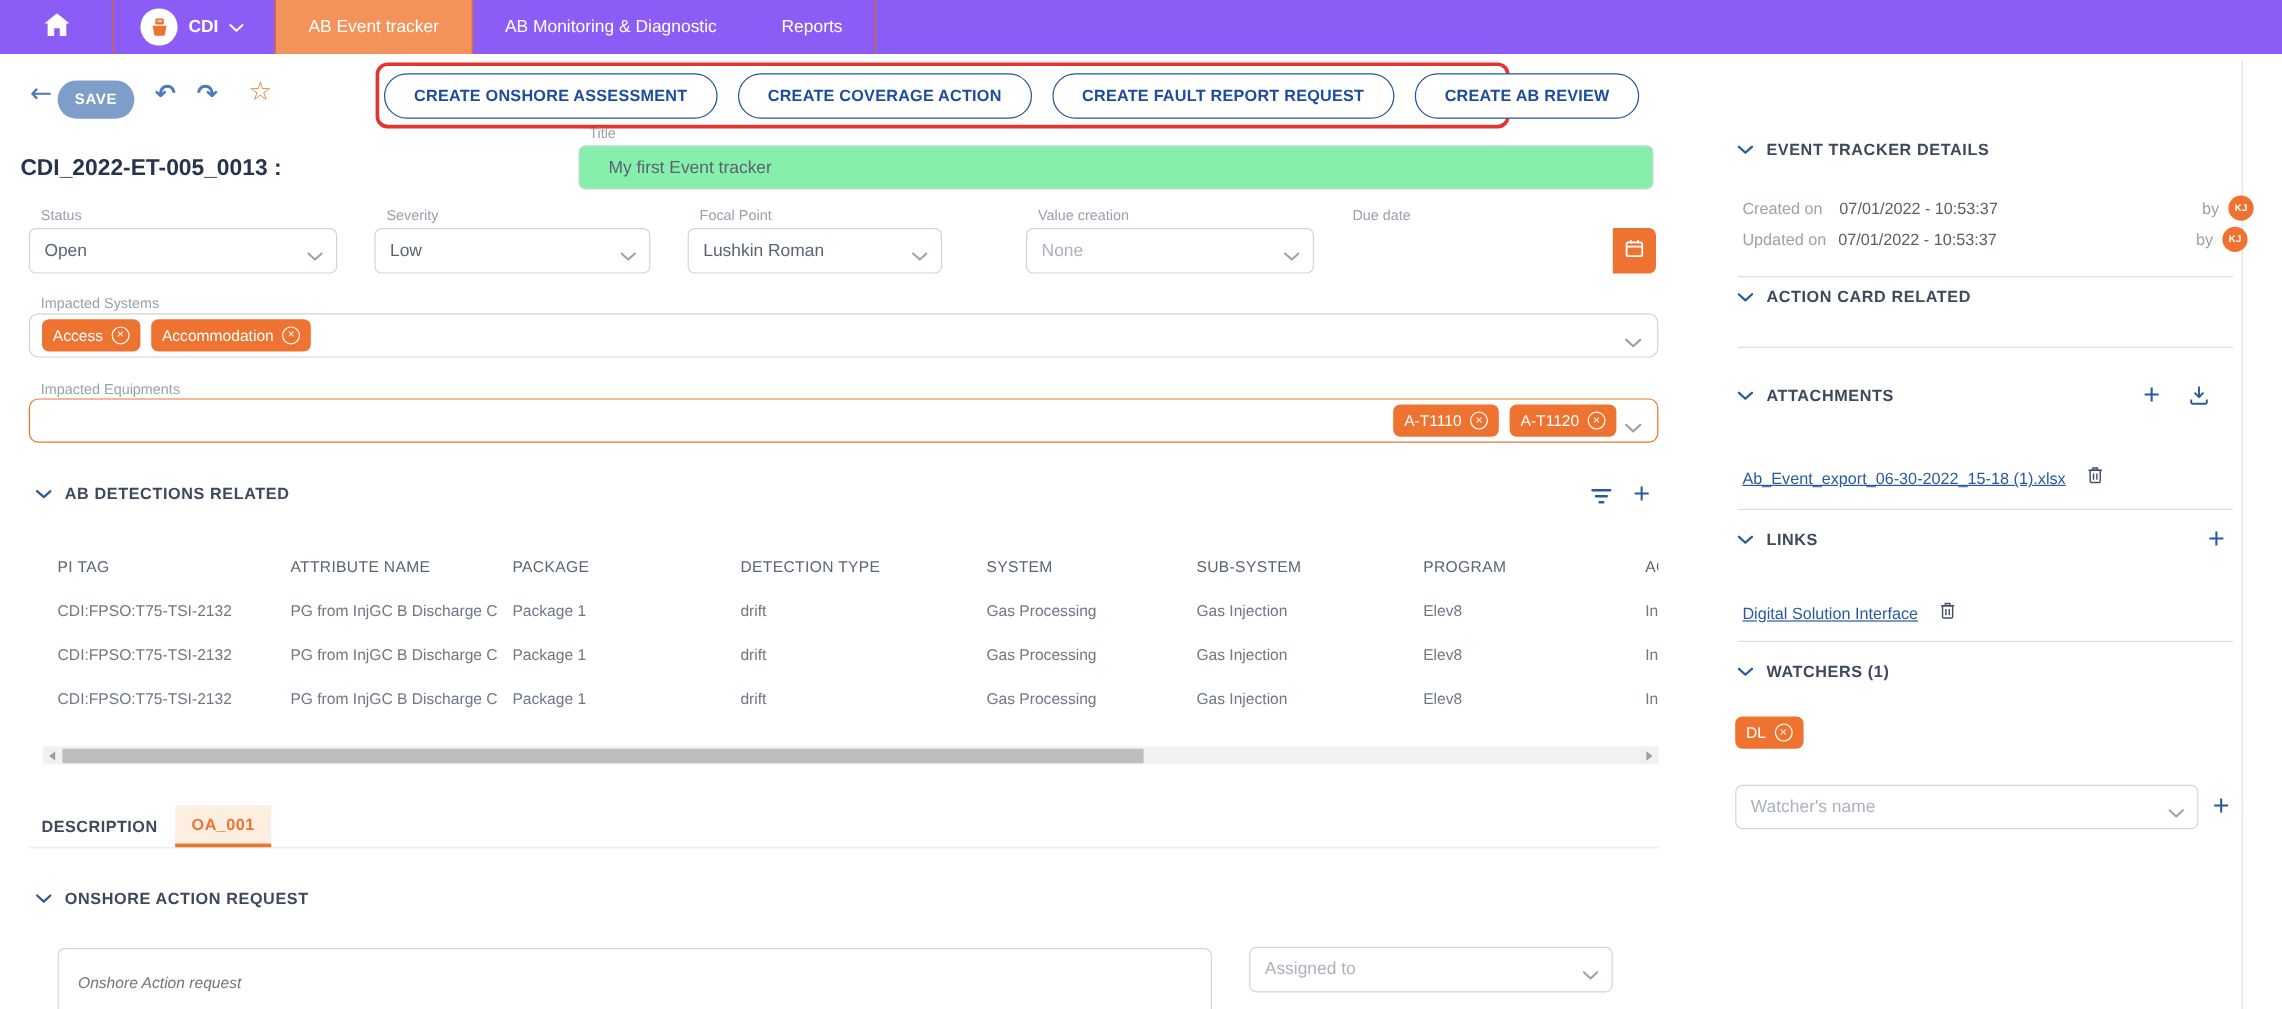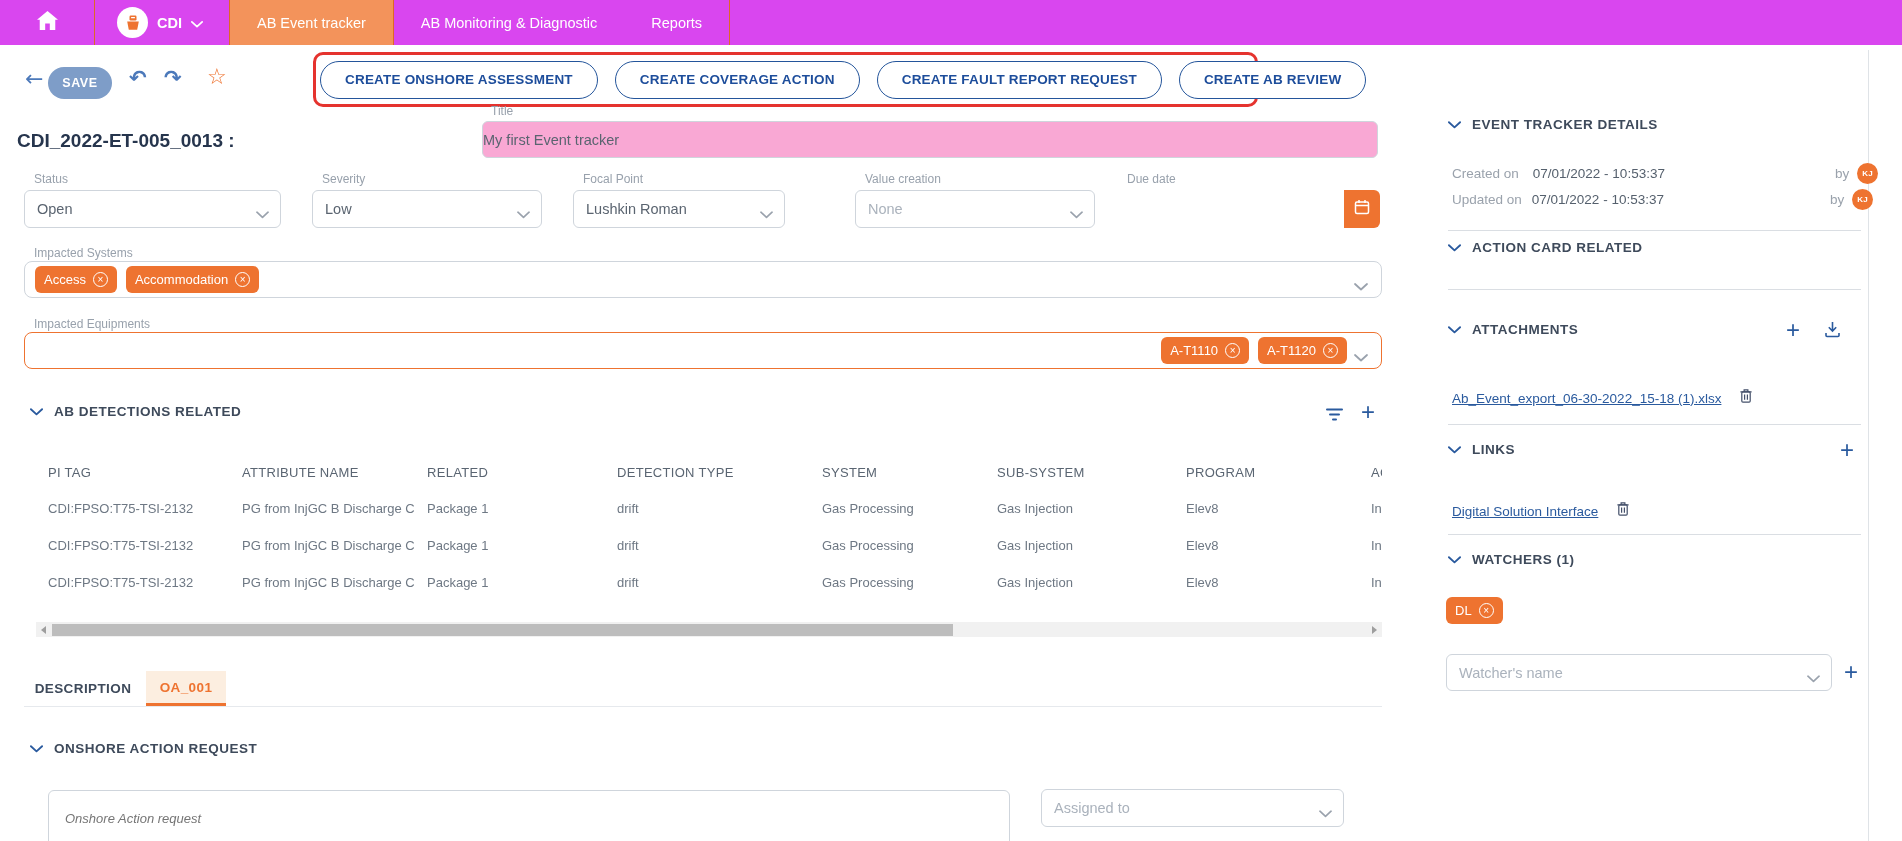"CDI" .navbar { background: #d946ef -> #8b5cf6 }
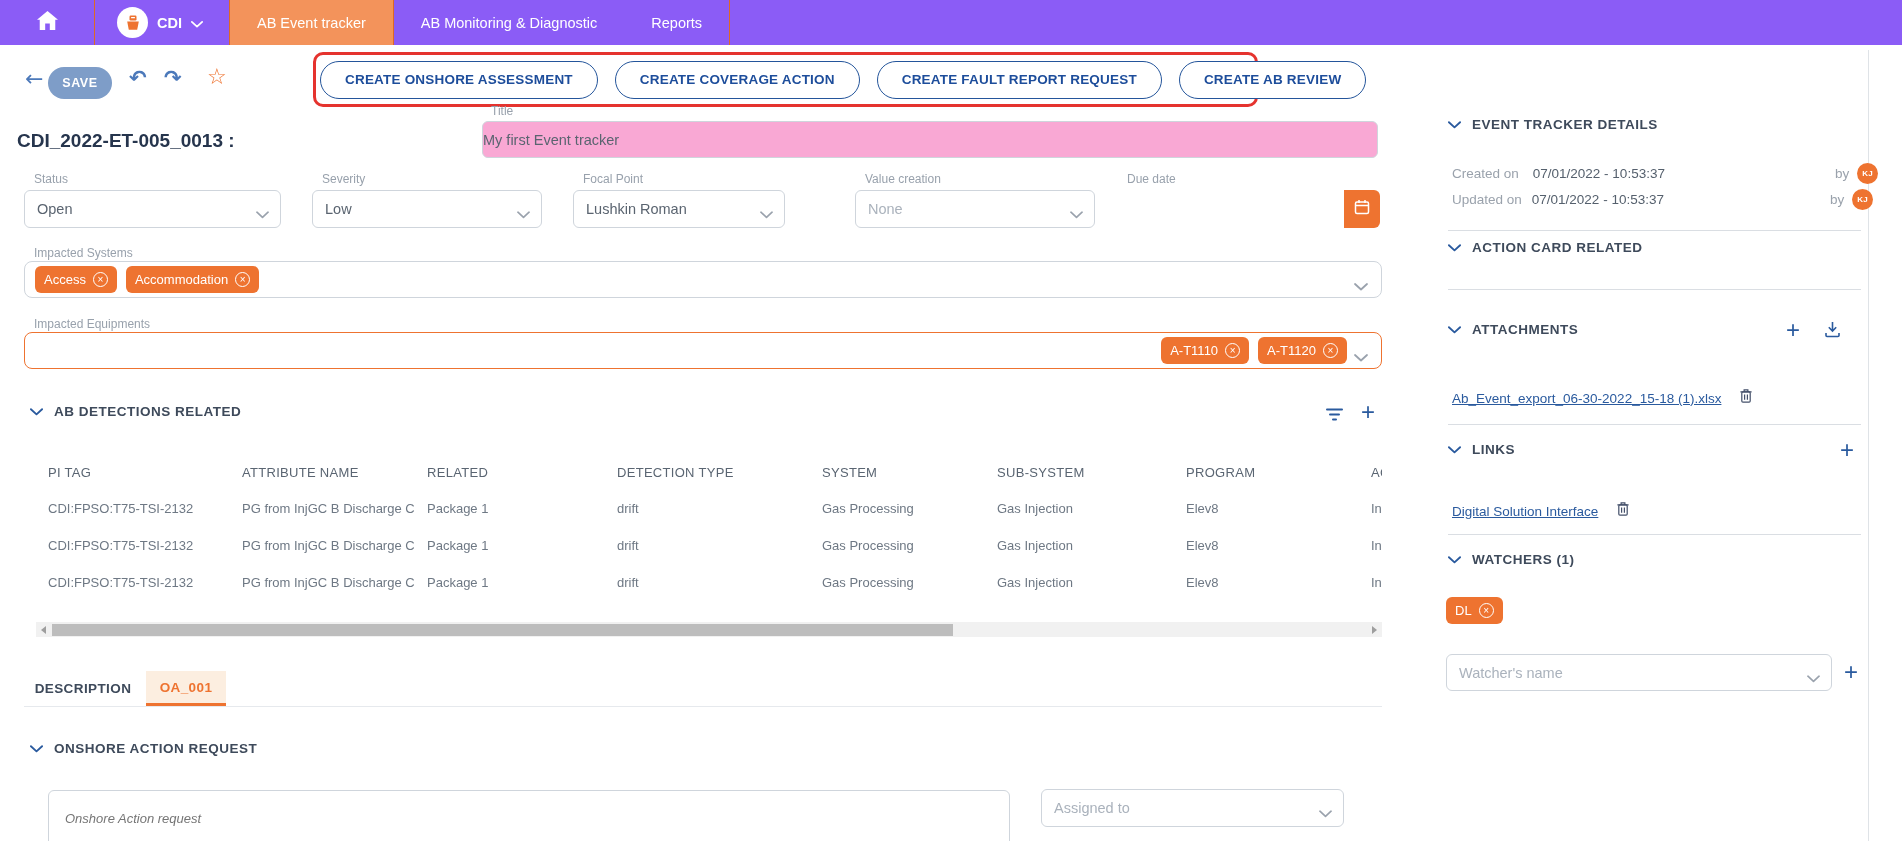"My first Event tracker" .text-input { background: #f9a8d4 -> #86efac; padding: 0 0 -> 0 24px }
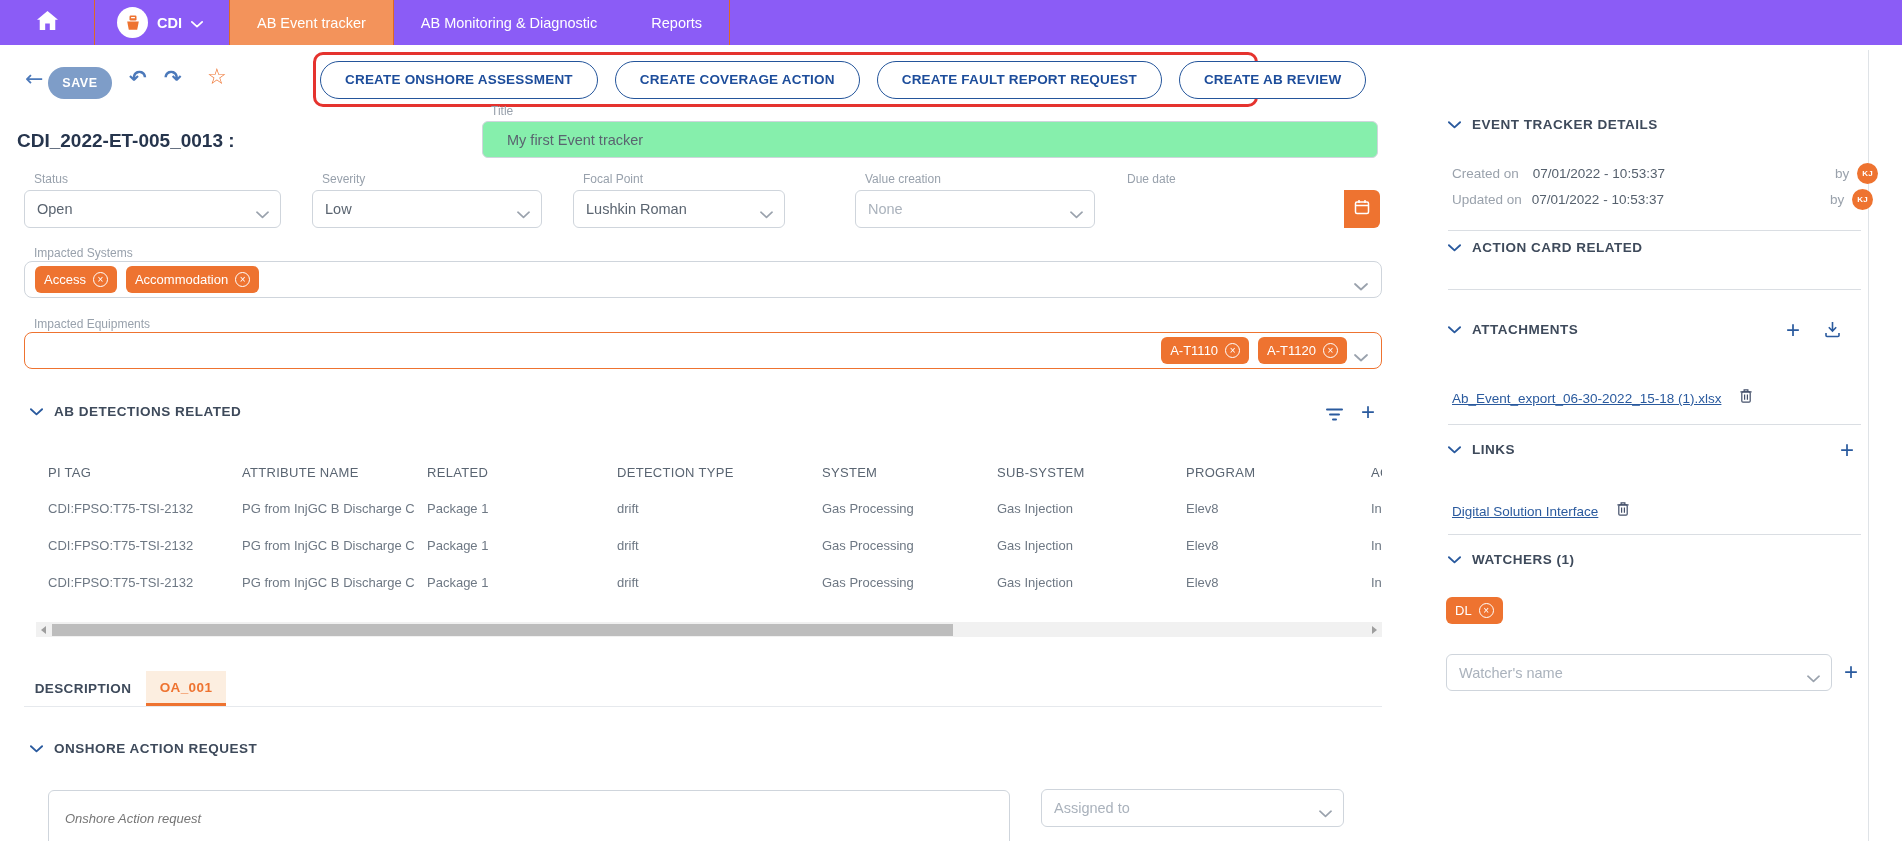"RELATED" th { text: RELATED -> PACKAGE }
